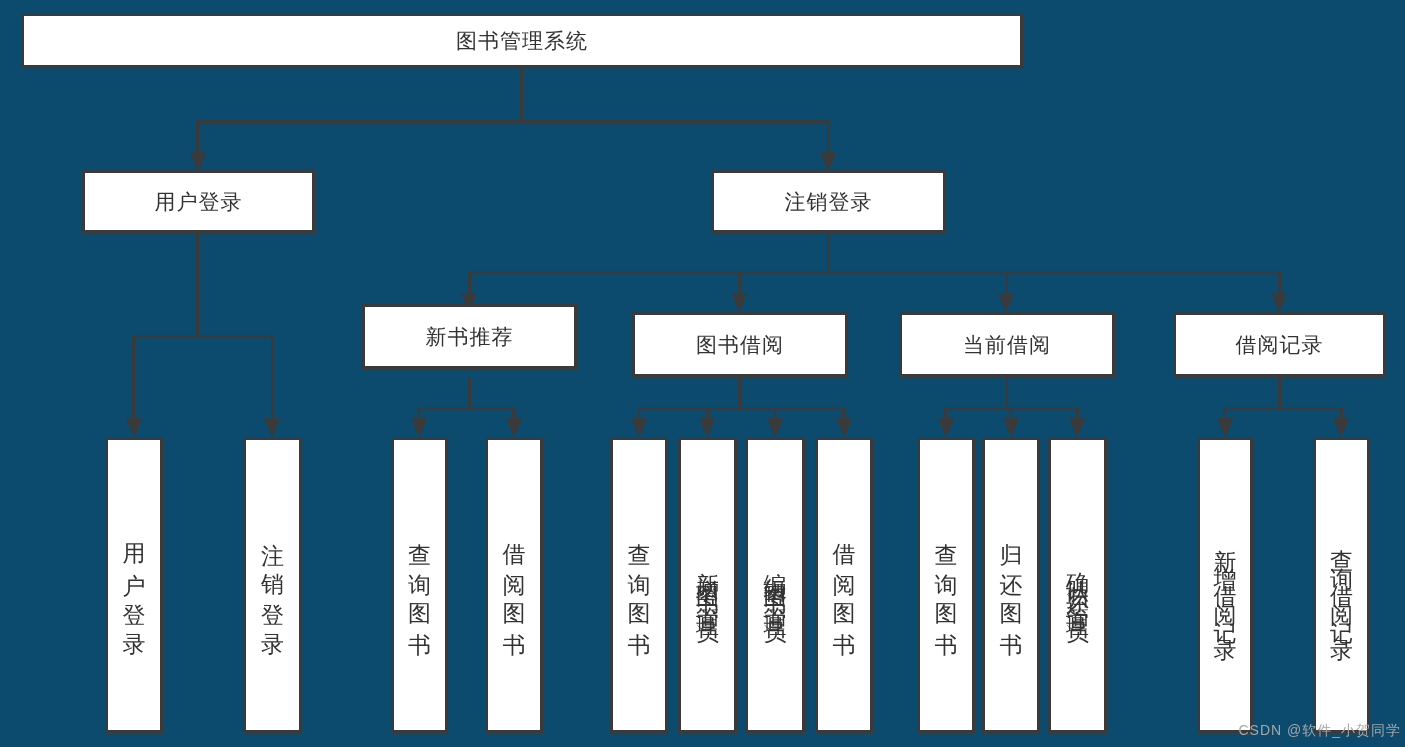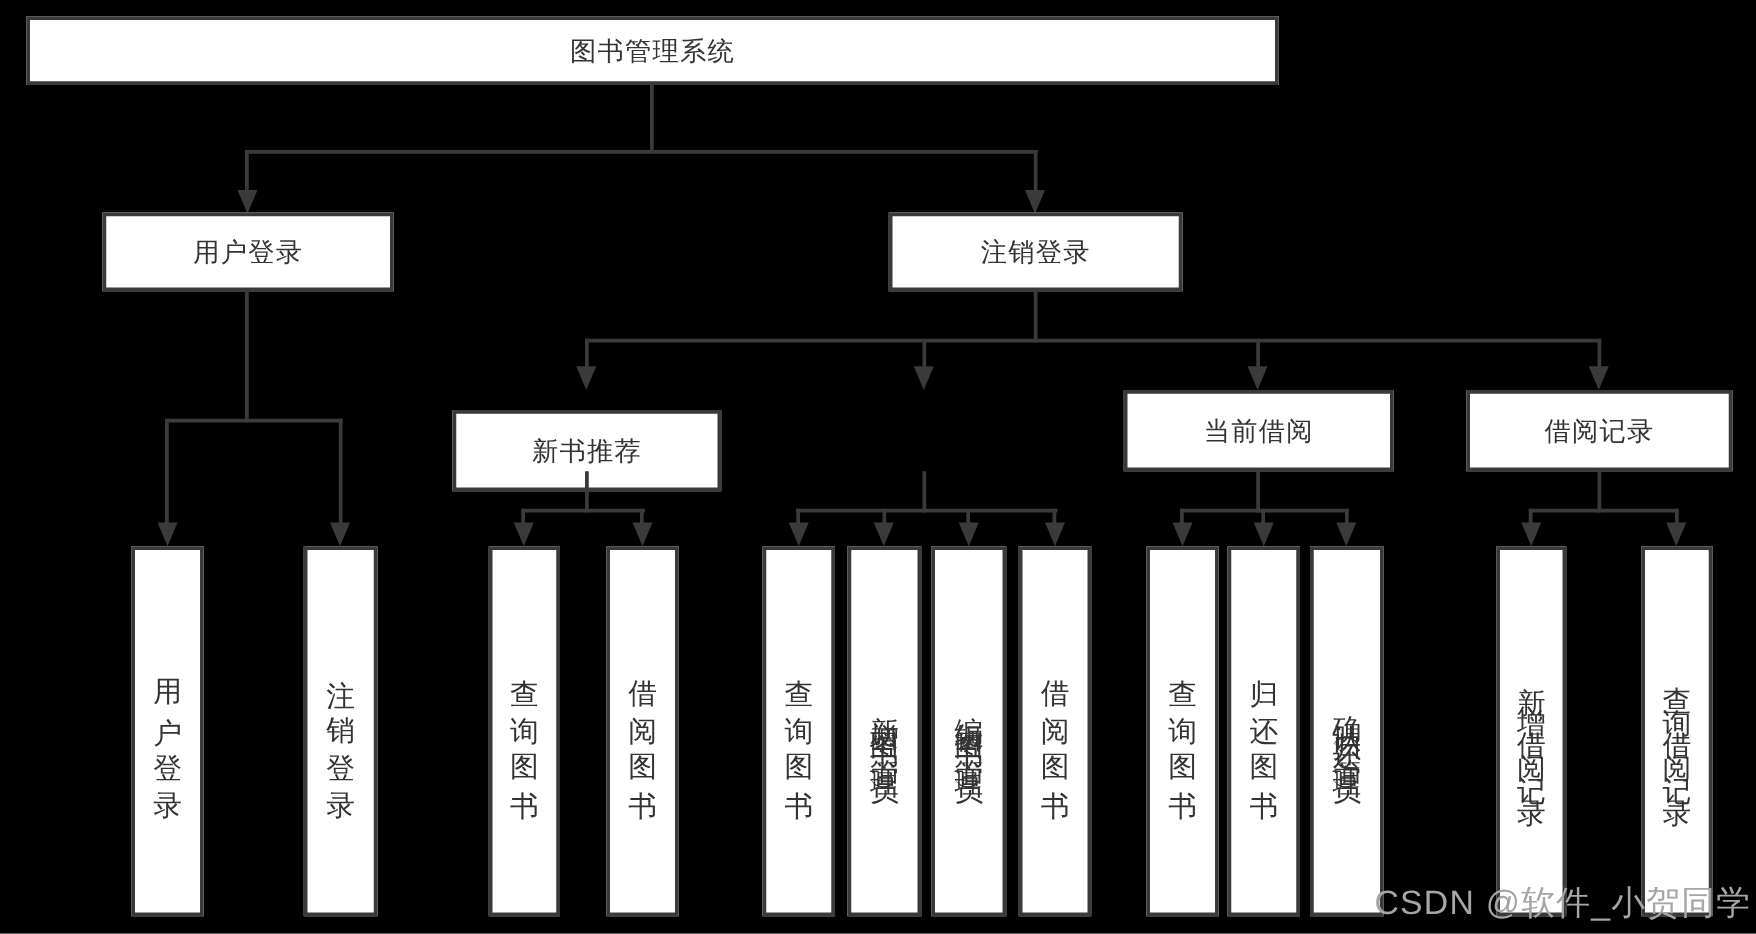"图书管理系统" #canvas { background: #000000 -> #0c4a6e }
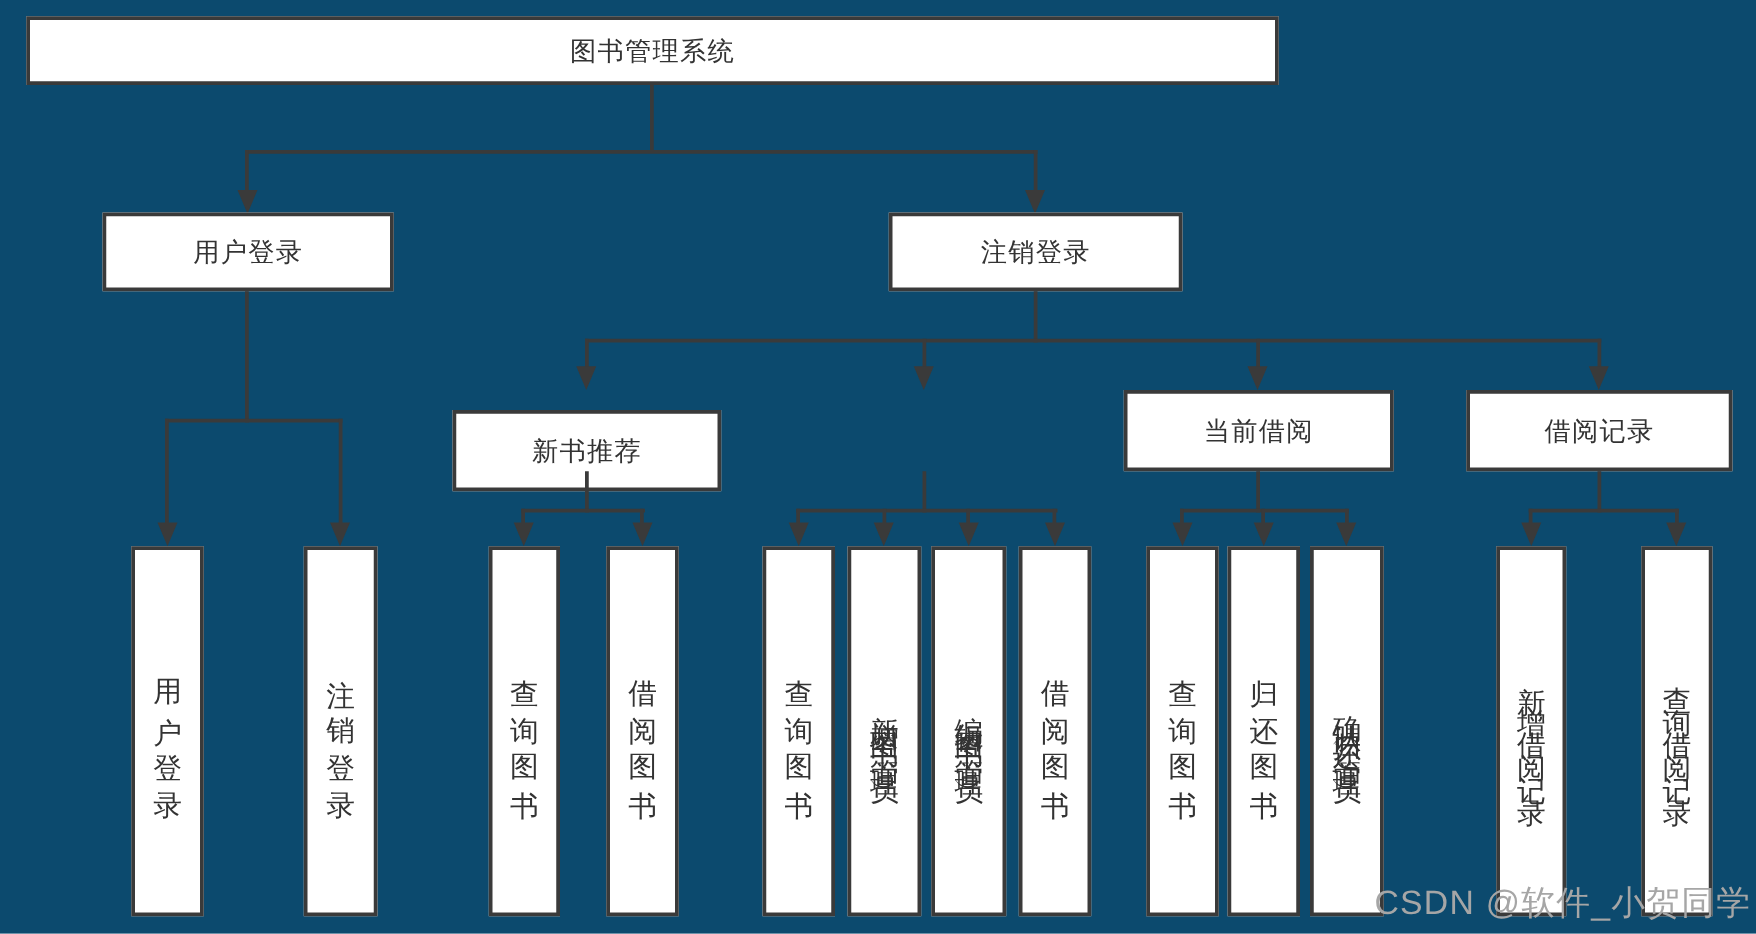"新书推荐" div.box { top: 328px -> 304px }
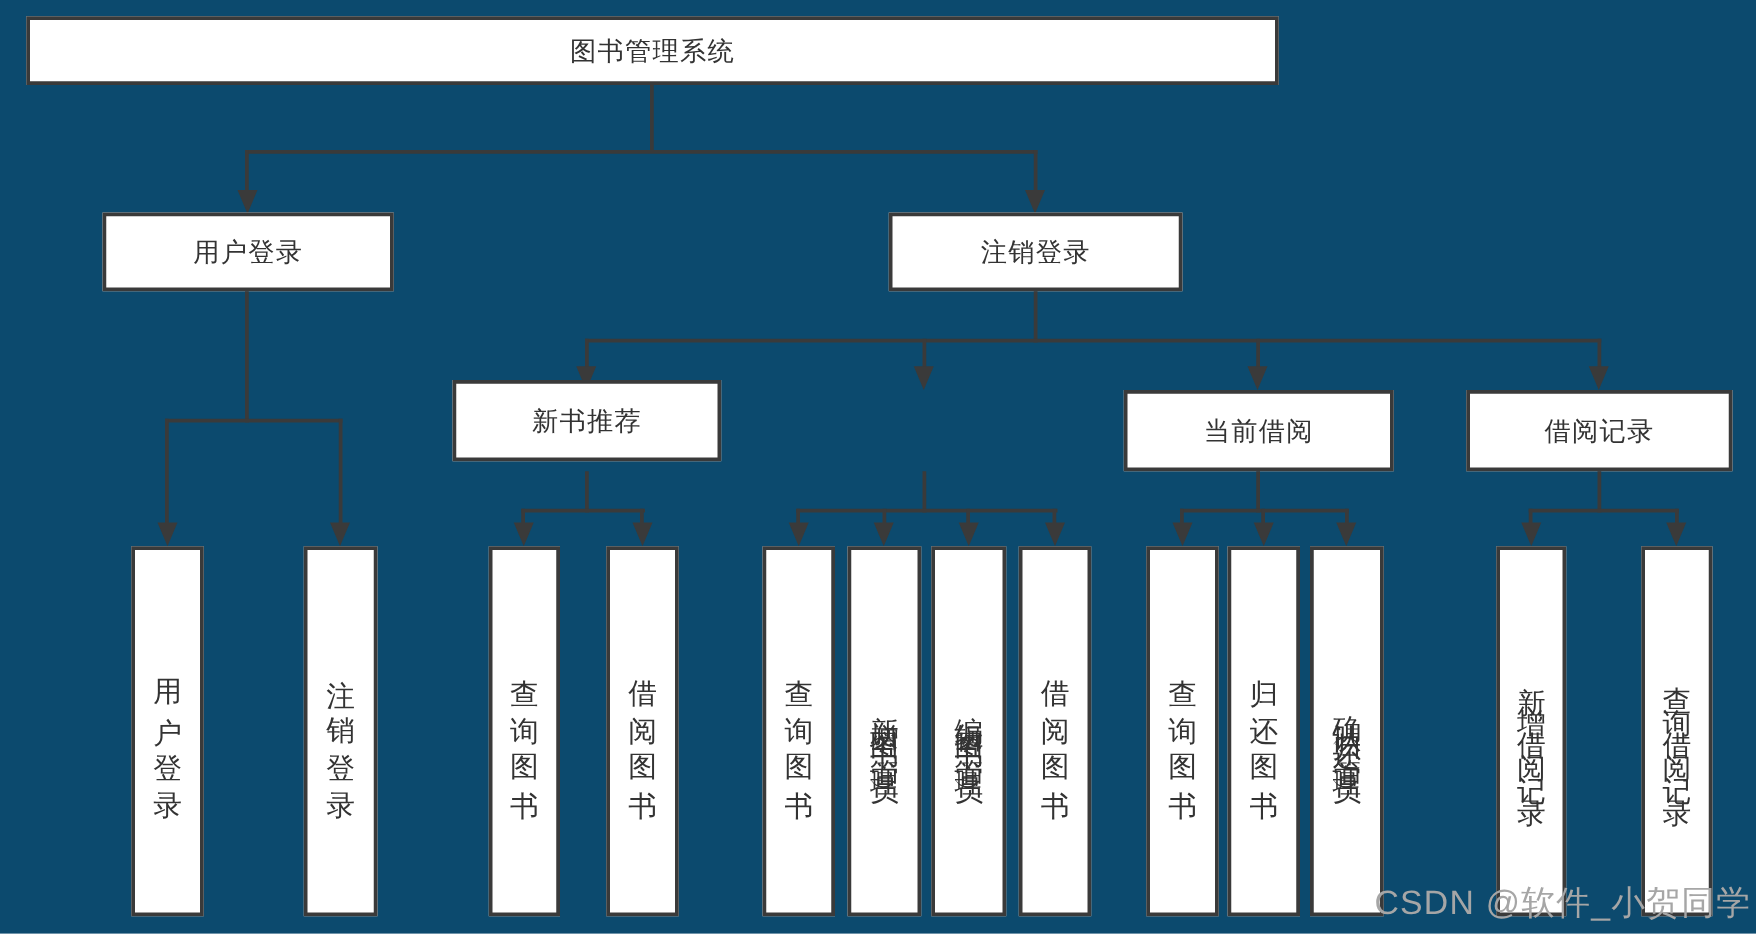"图书借阅" div.box { html: none -> <div> <span>图书借阅</span> </div> }
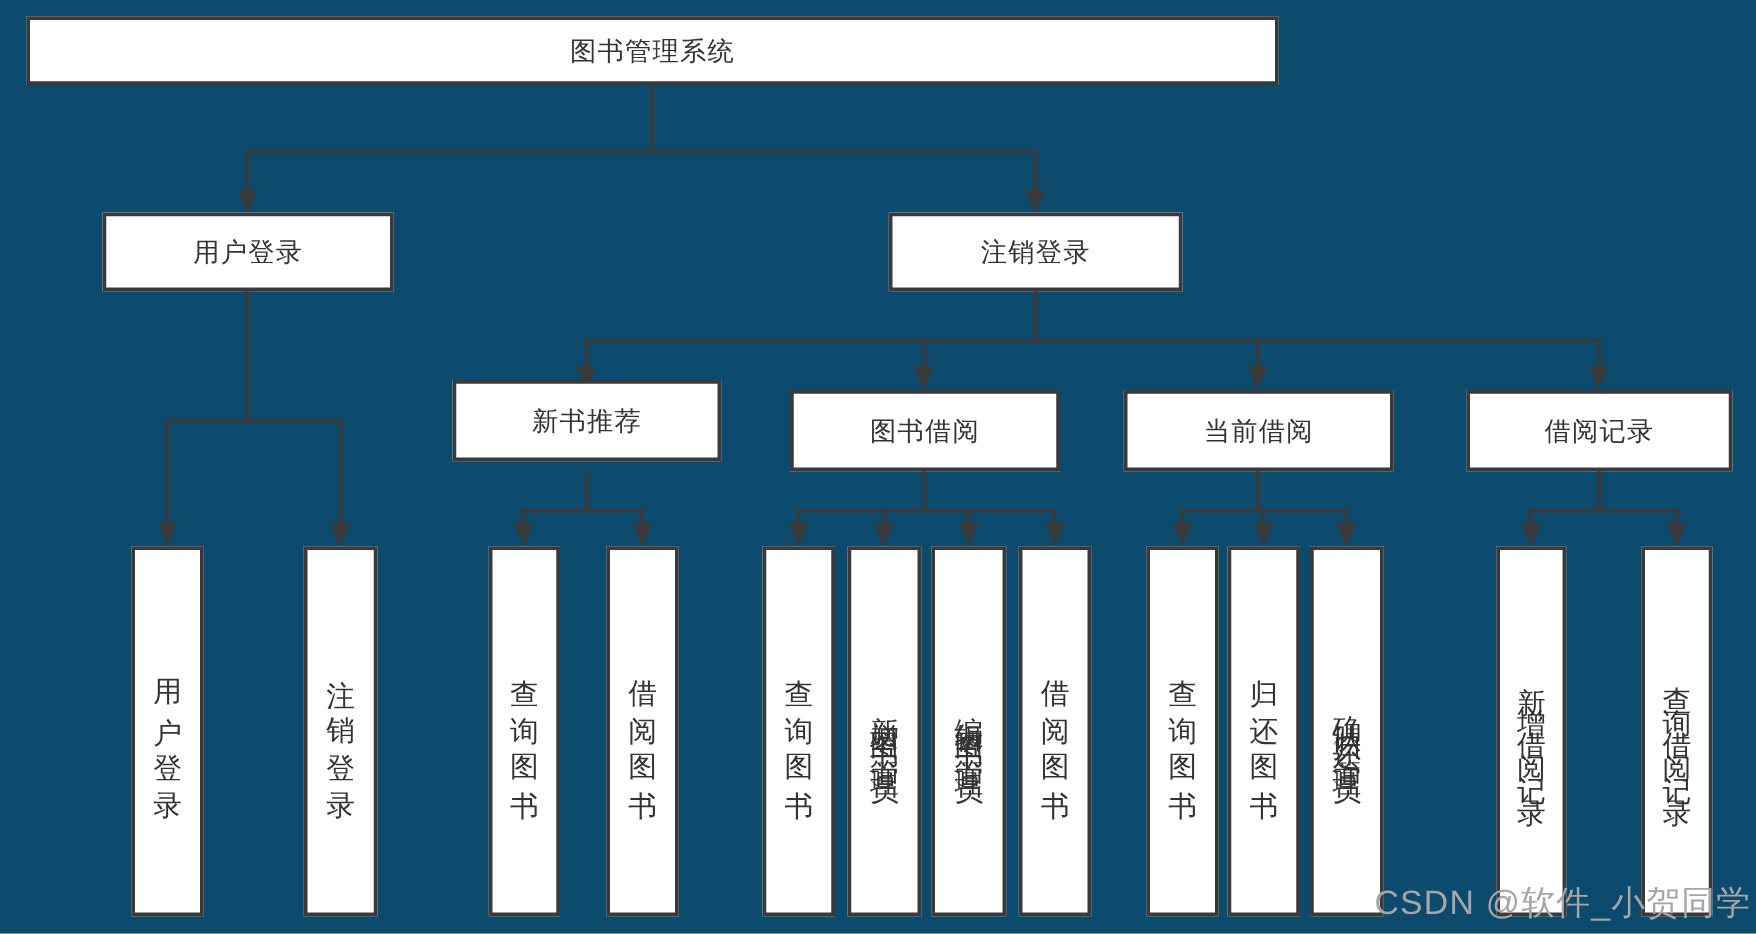"CSDN @软件_小贺同学" .watermark { font-size: 27px -> 14px }
